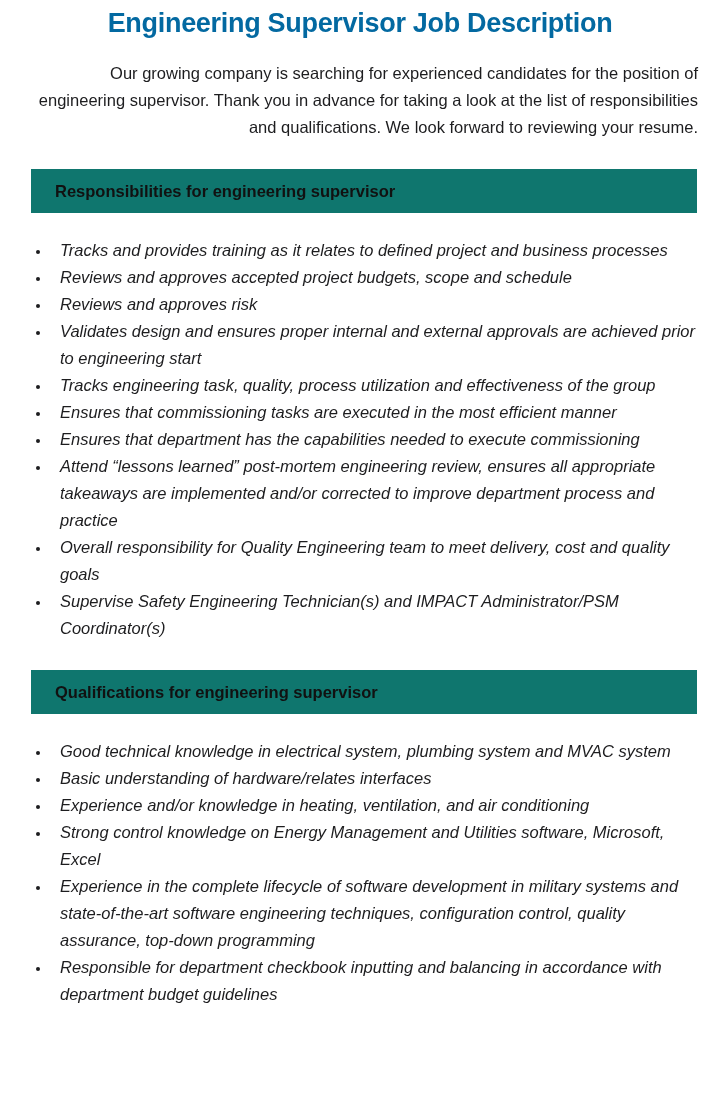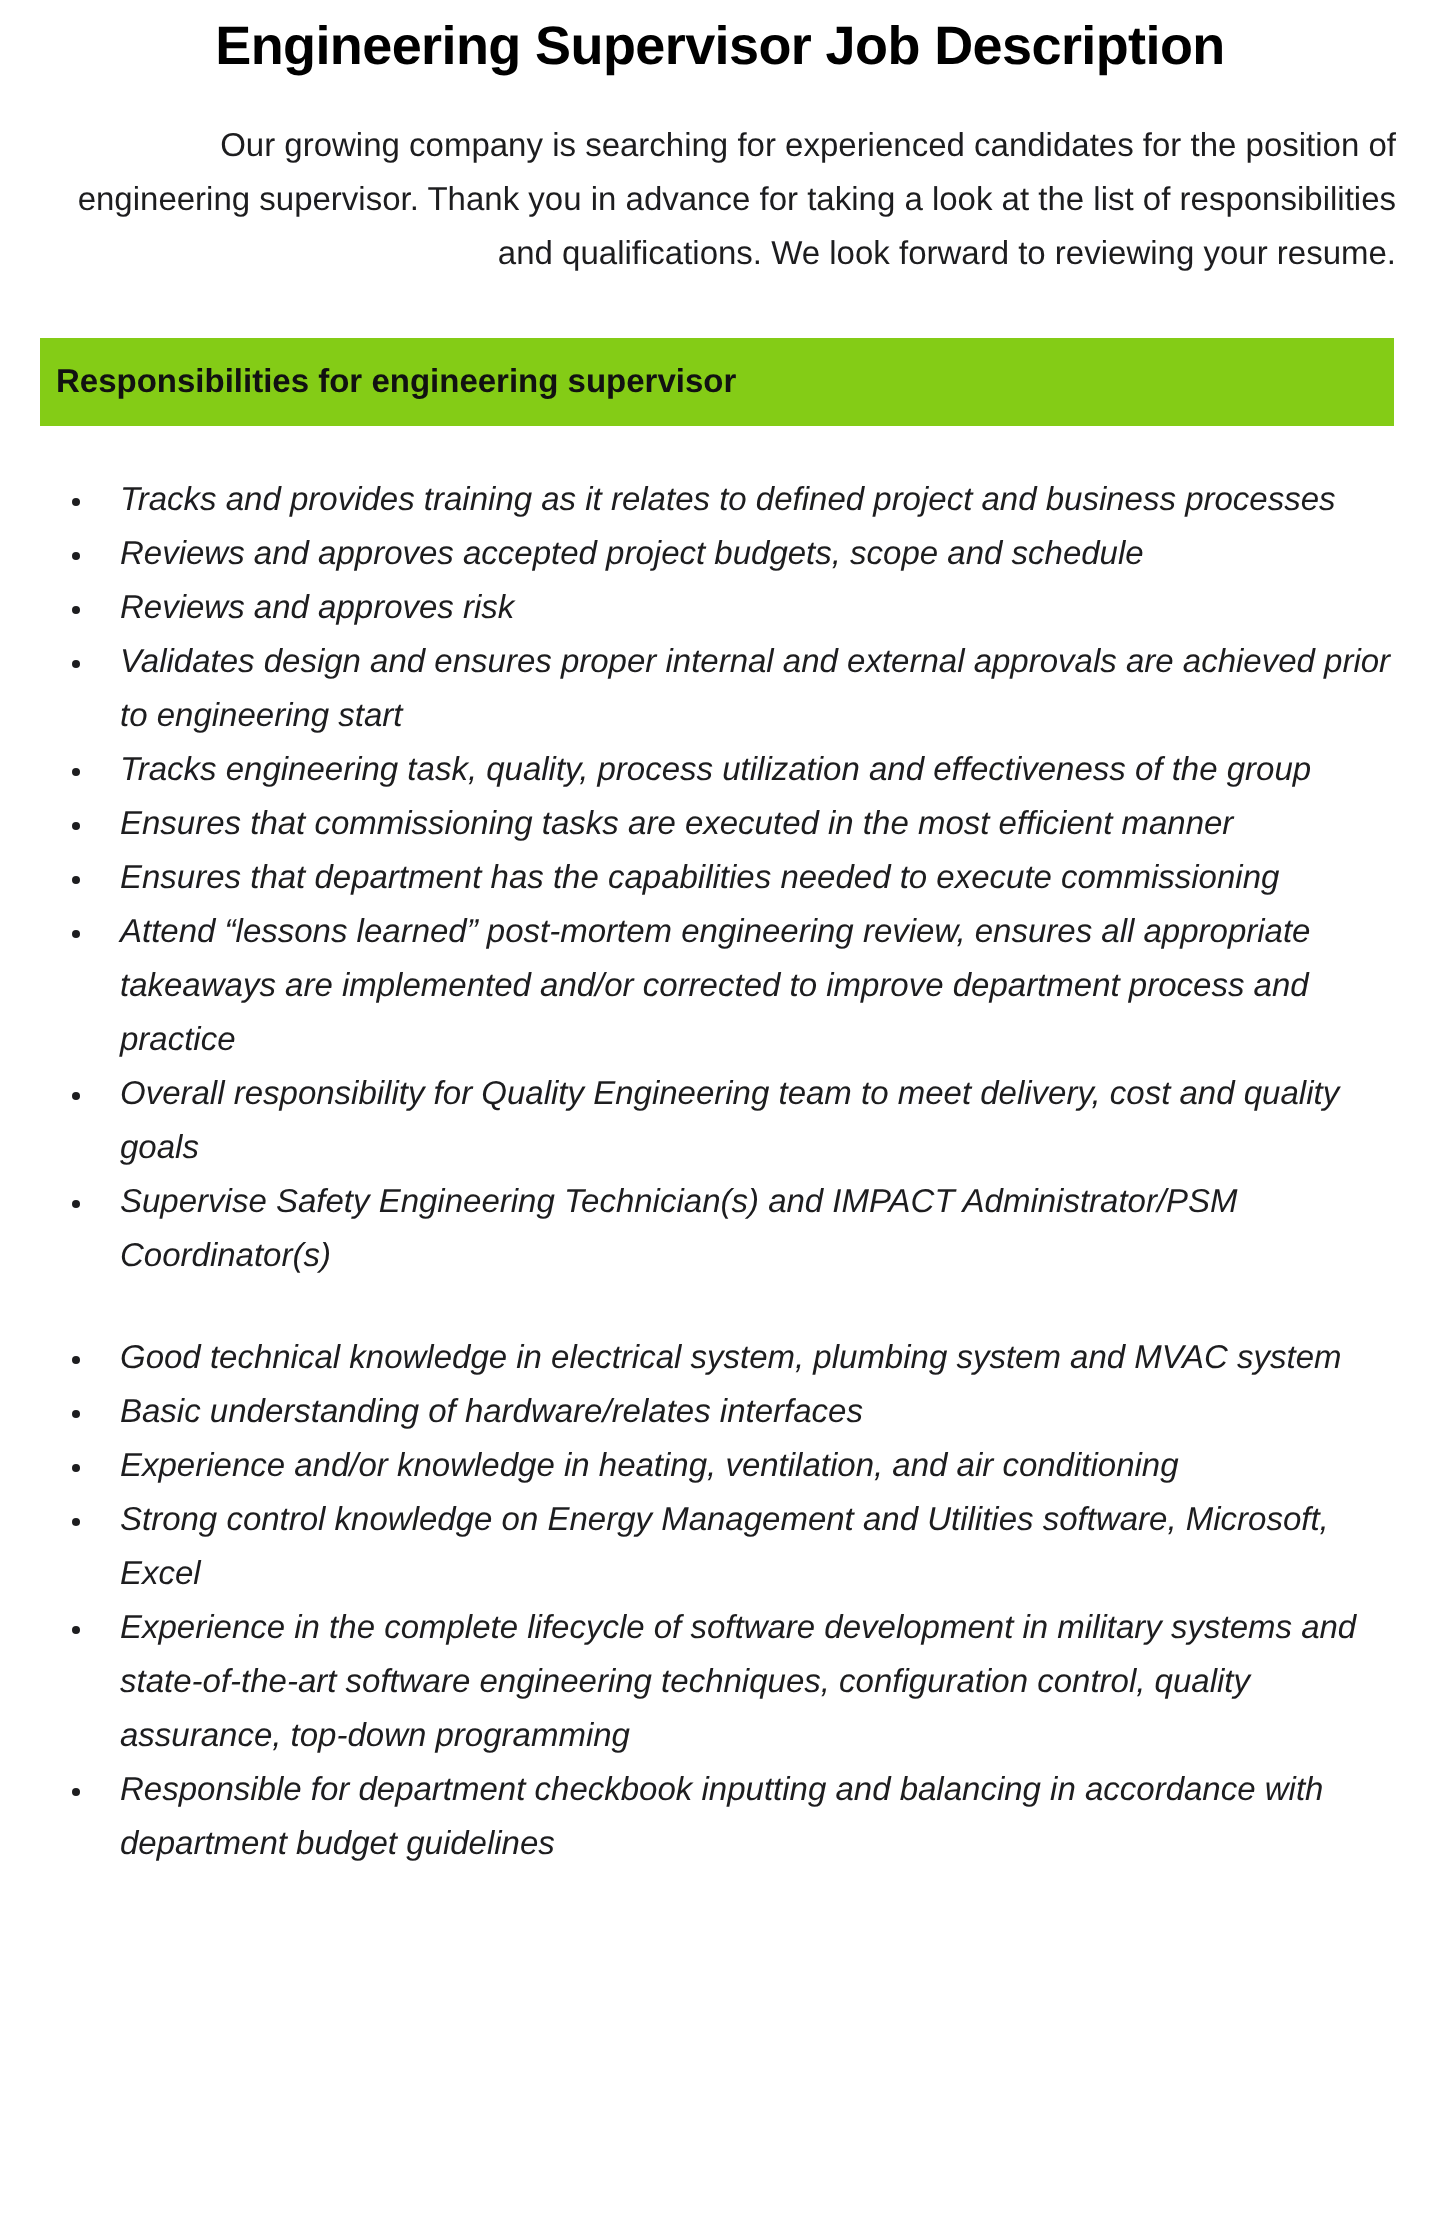"Engineering Supervisor Job Description" h1.doc-title { color: #000000 -> #0369a1 }
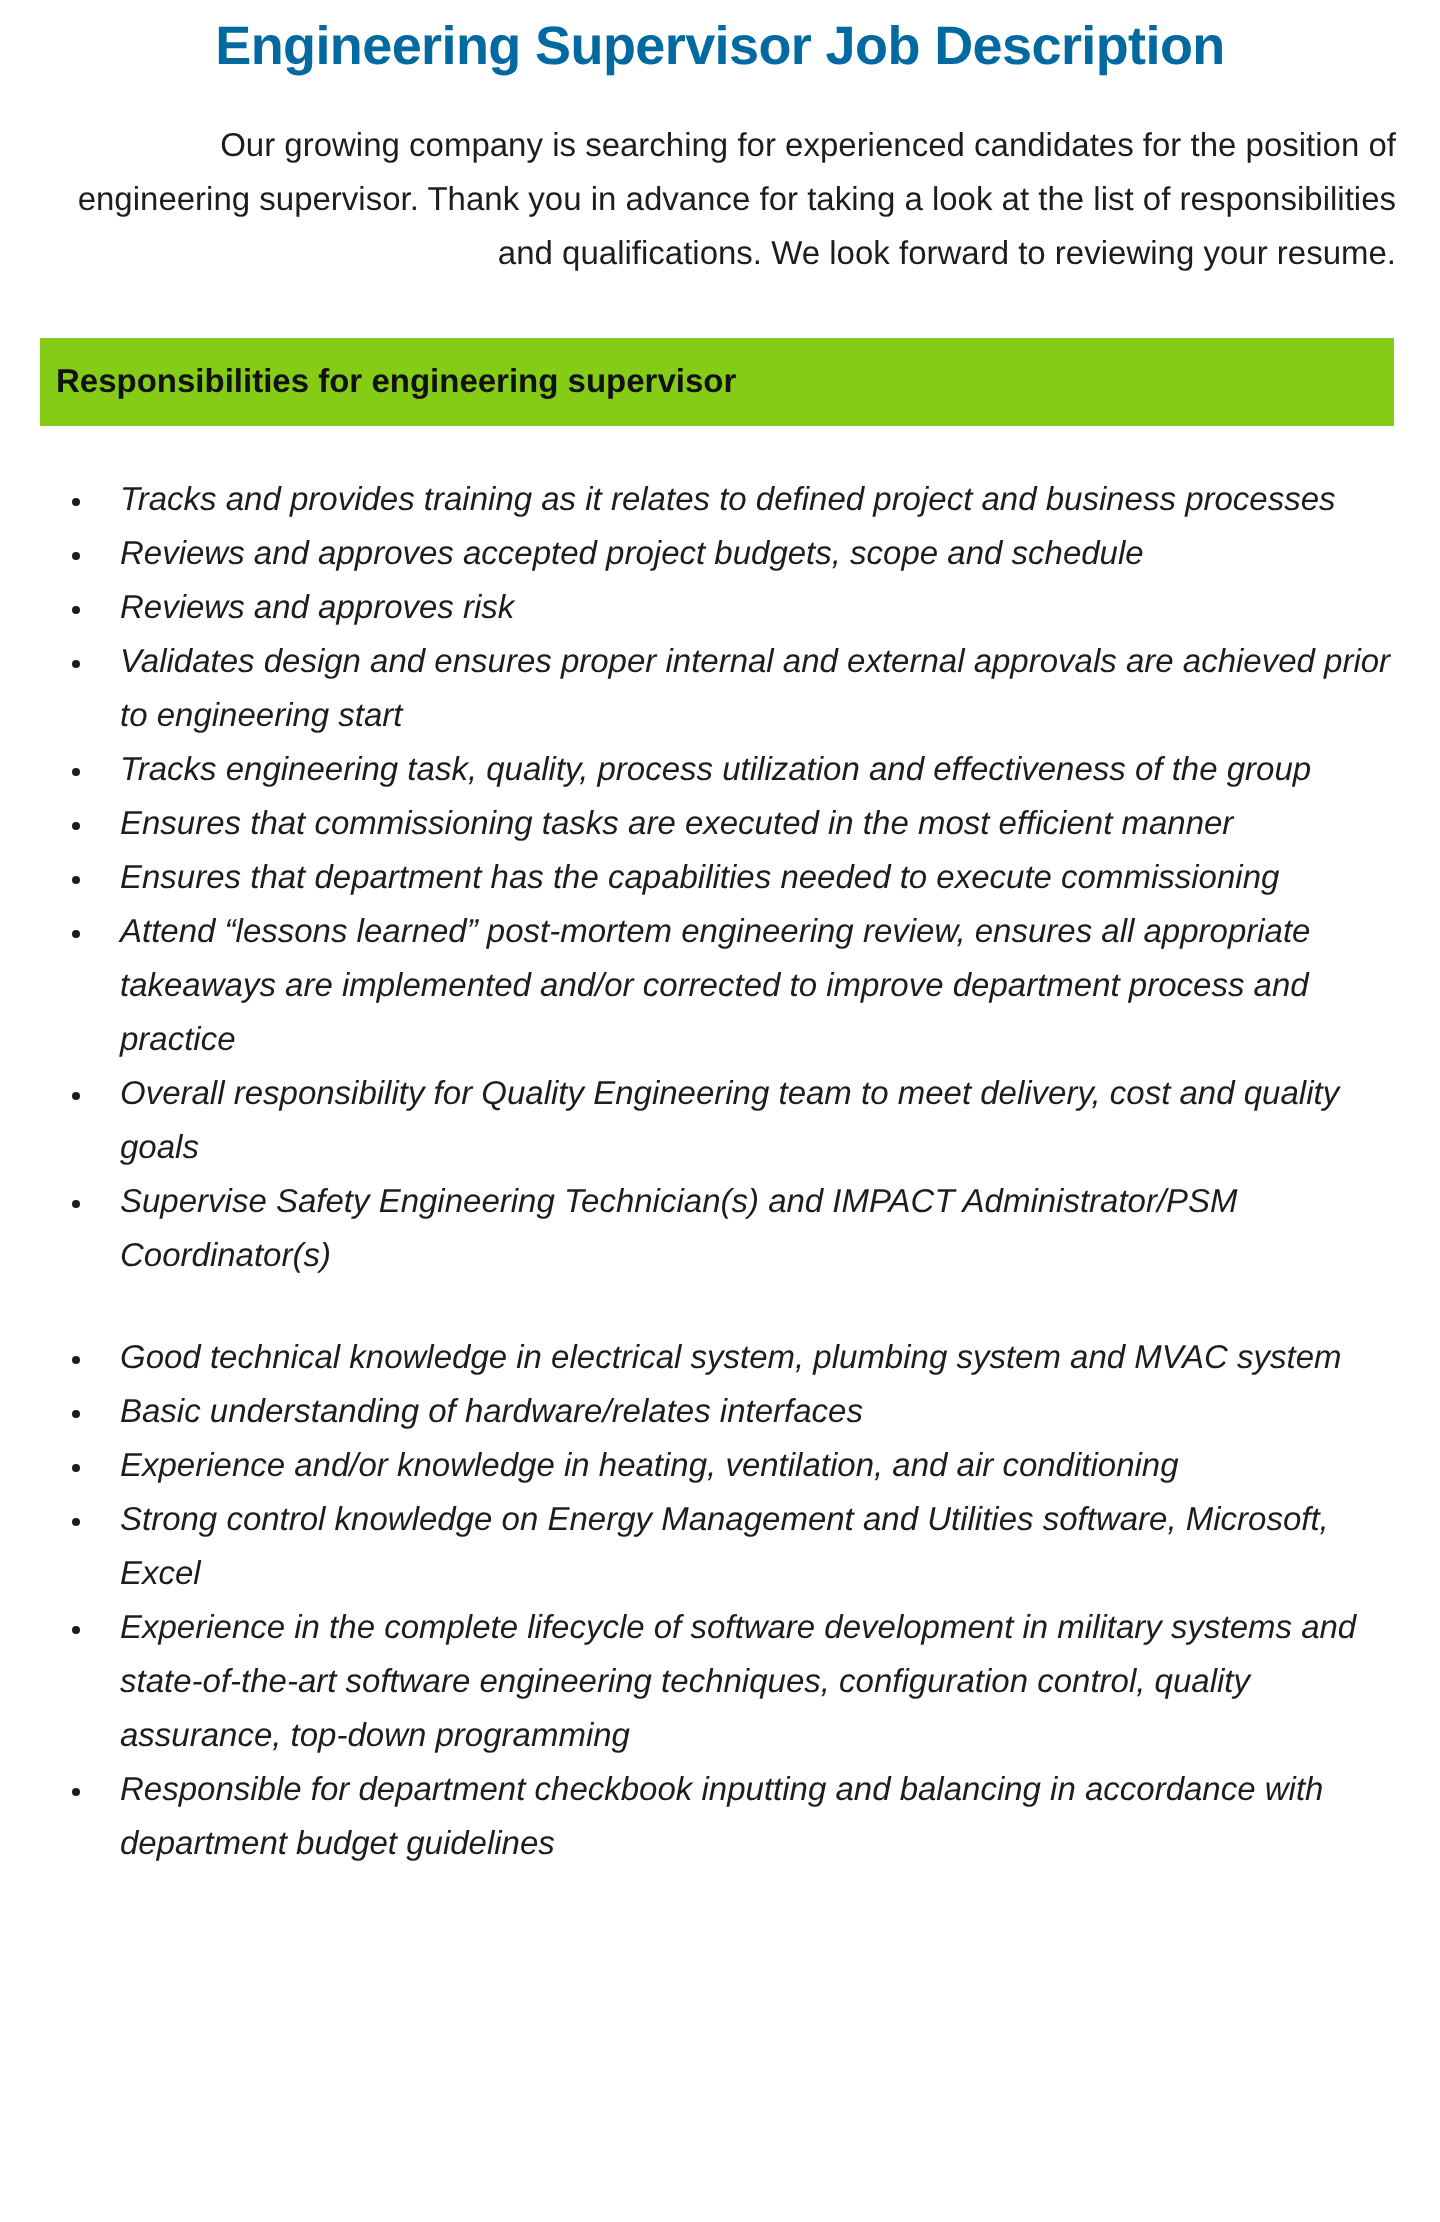"Responsibilities for engineering" .section-header { background: #84cc16 -> #0f766e; margin: 28px 23px 0 20px -> 28px 23px 0 31px; padding: 12px 10px 12px 8px -> 12px 10px 12px 24px }
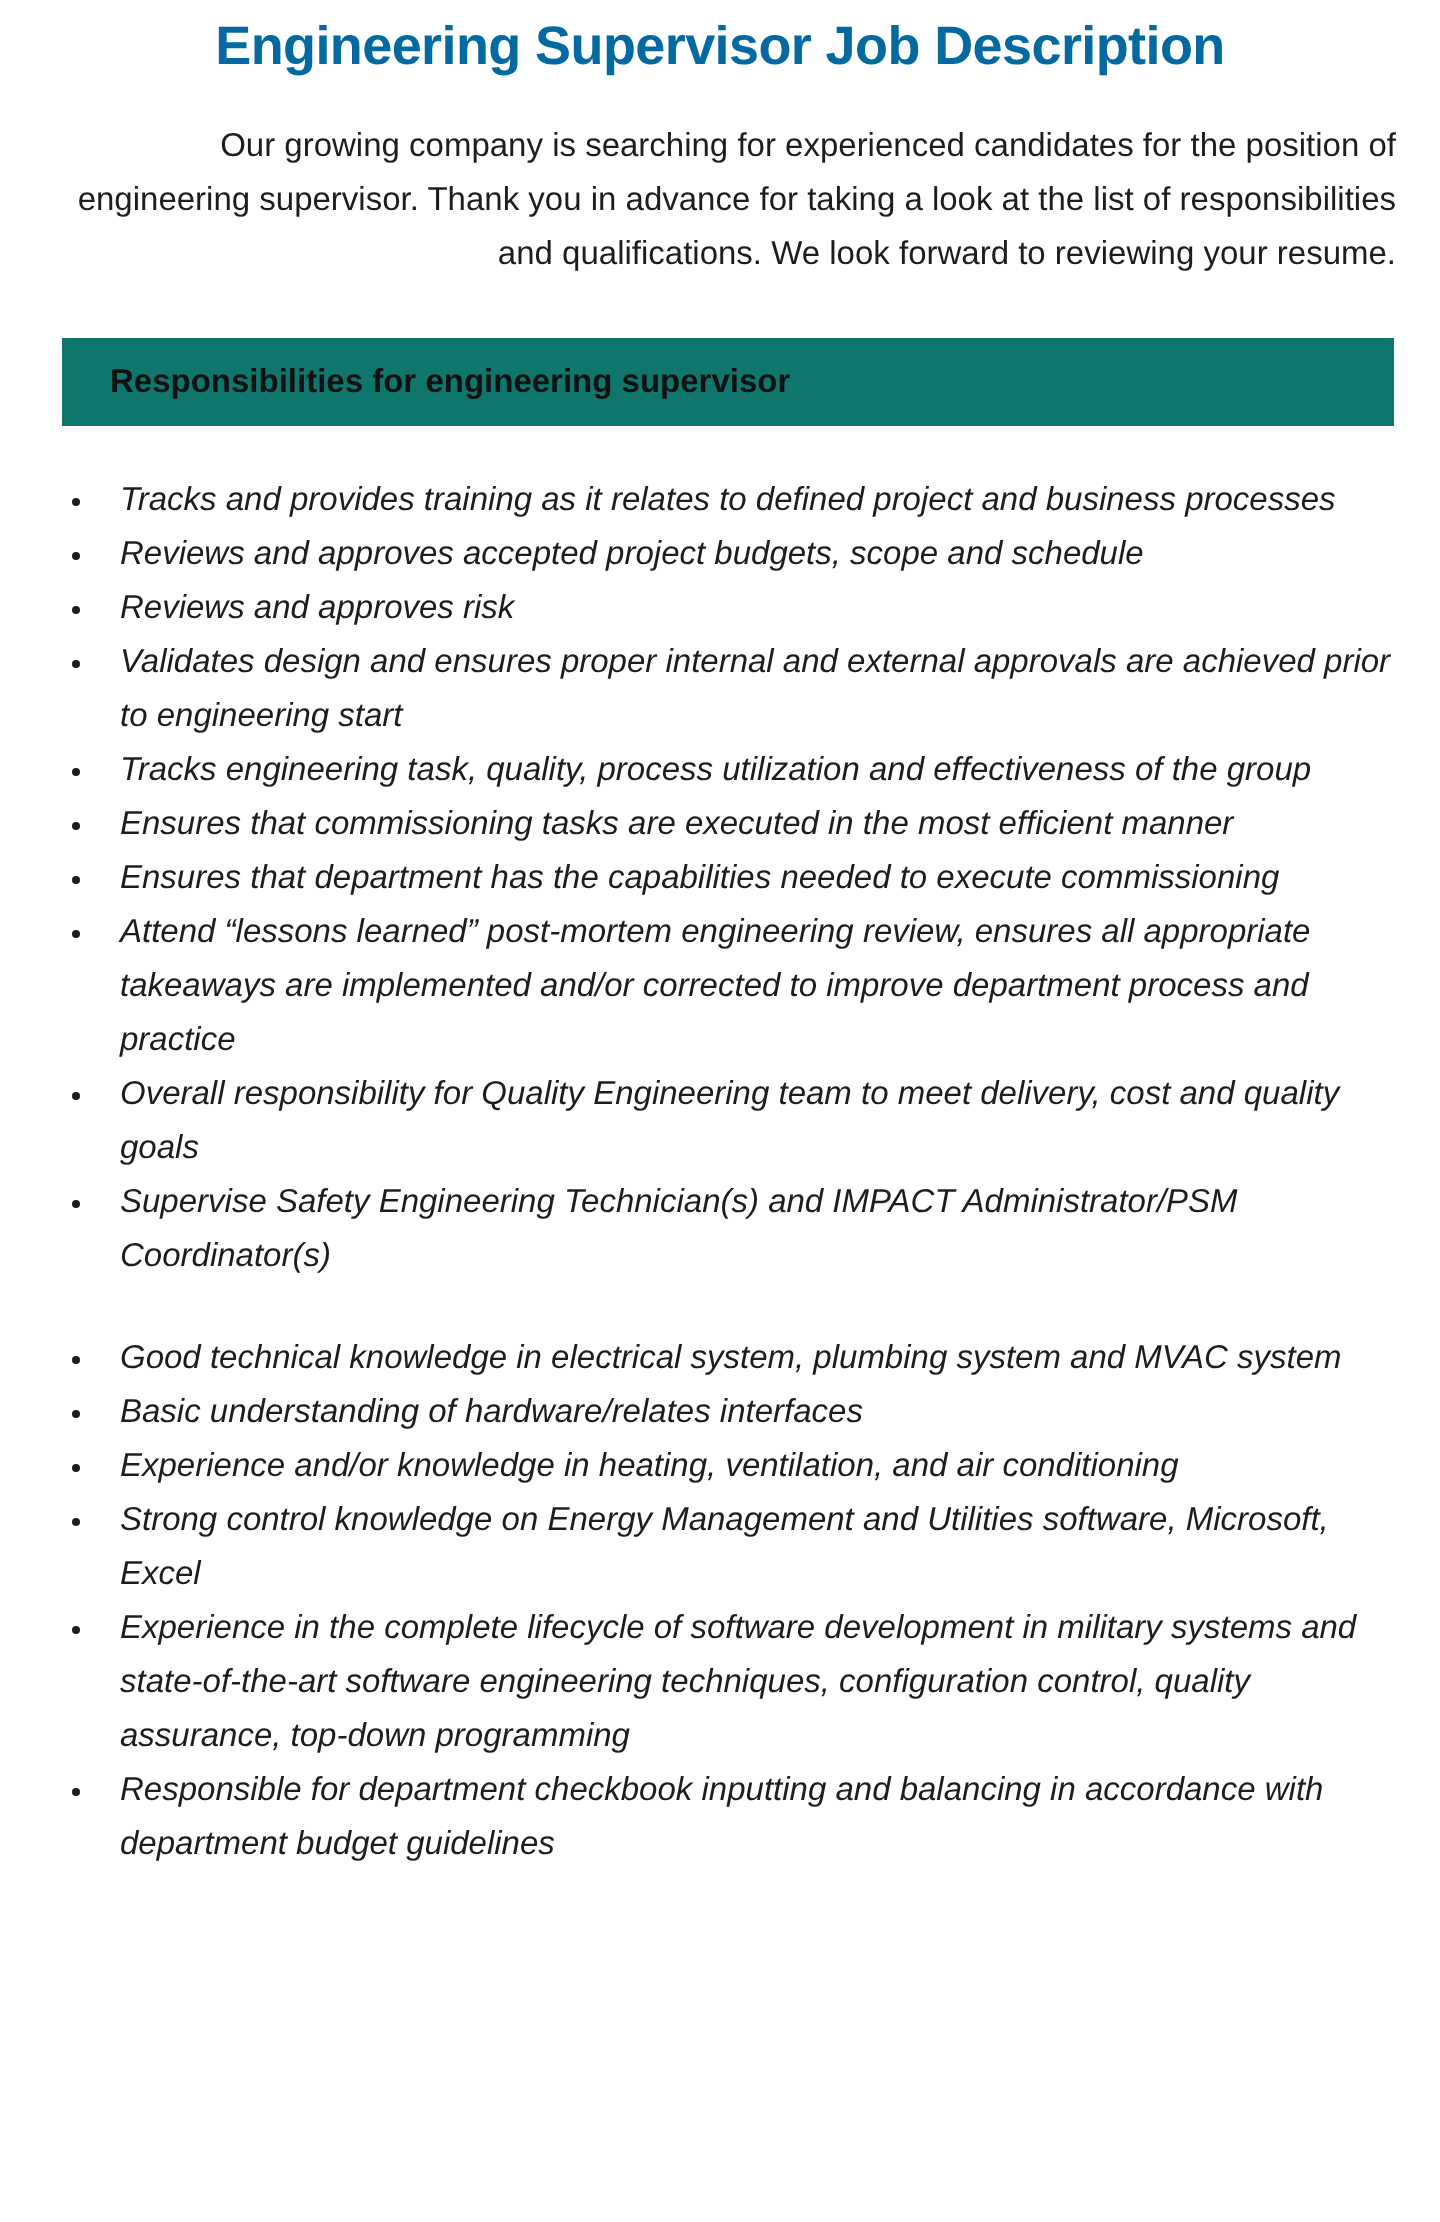"Qualifications for engineering" div.section-header { html: none -> <div>Qualifications for engineering supervisor</div> }
